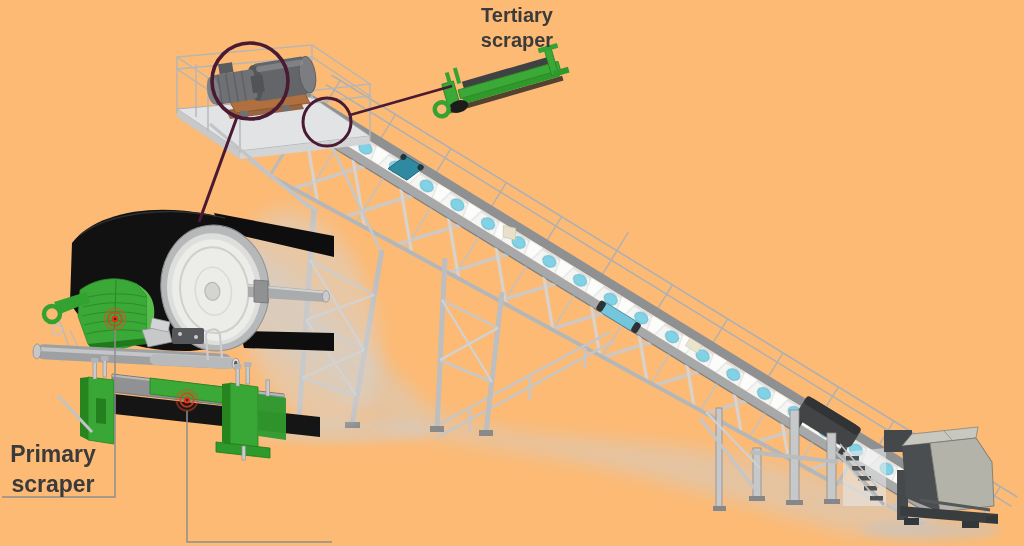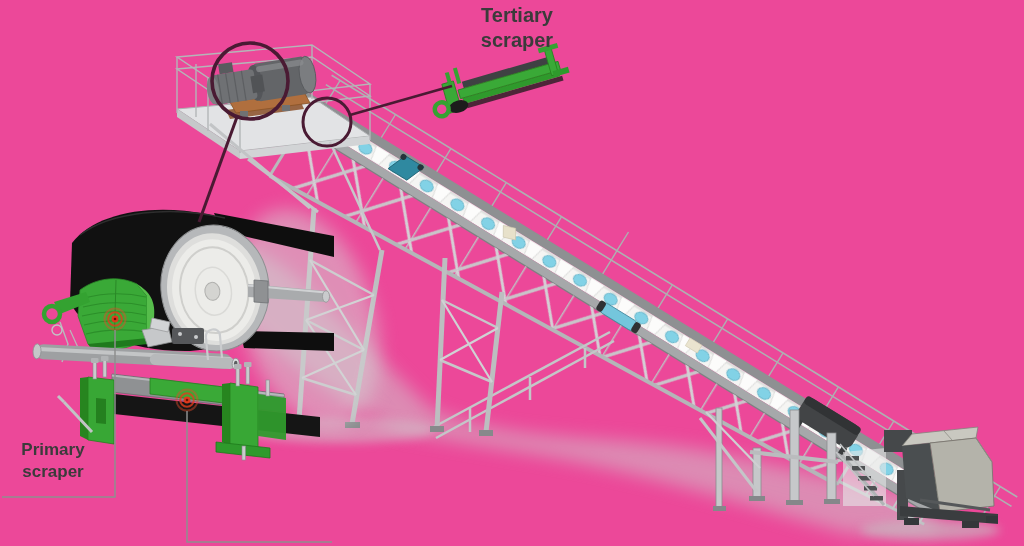"Tertiary scraper" #stage { background: #ec4899 -> #fdba74 }
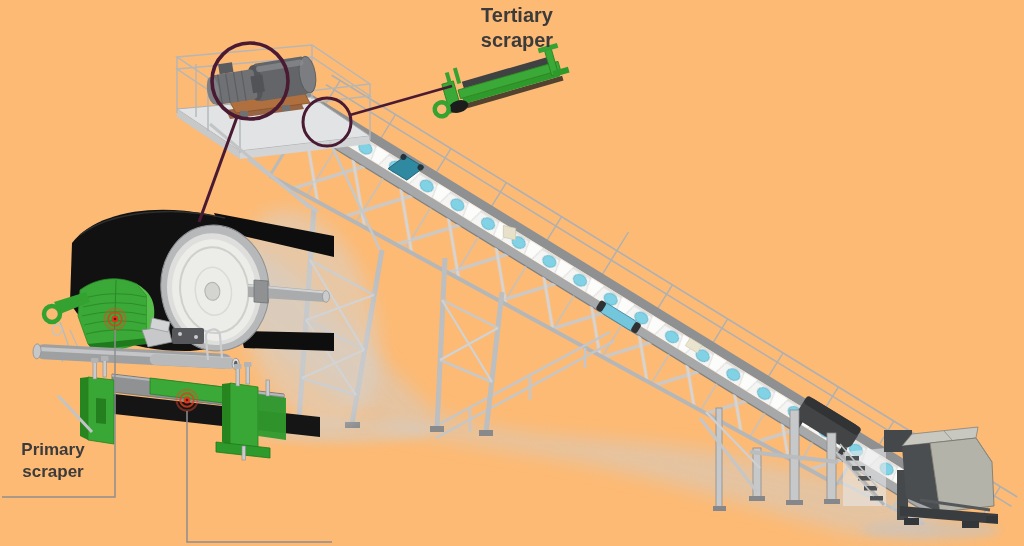"Primary scraper" #lbl-primary { font-size: 17px -> 23px }
